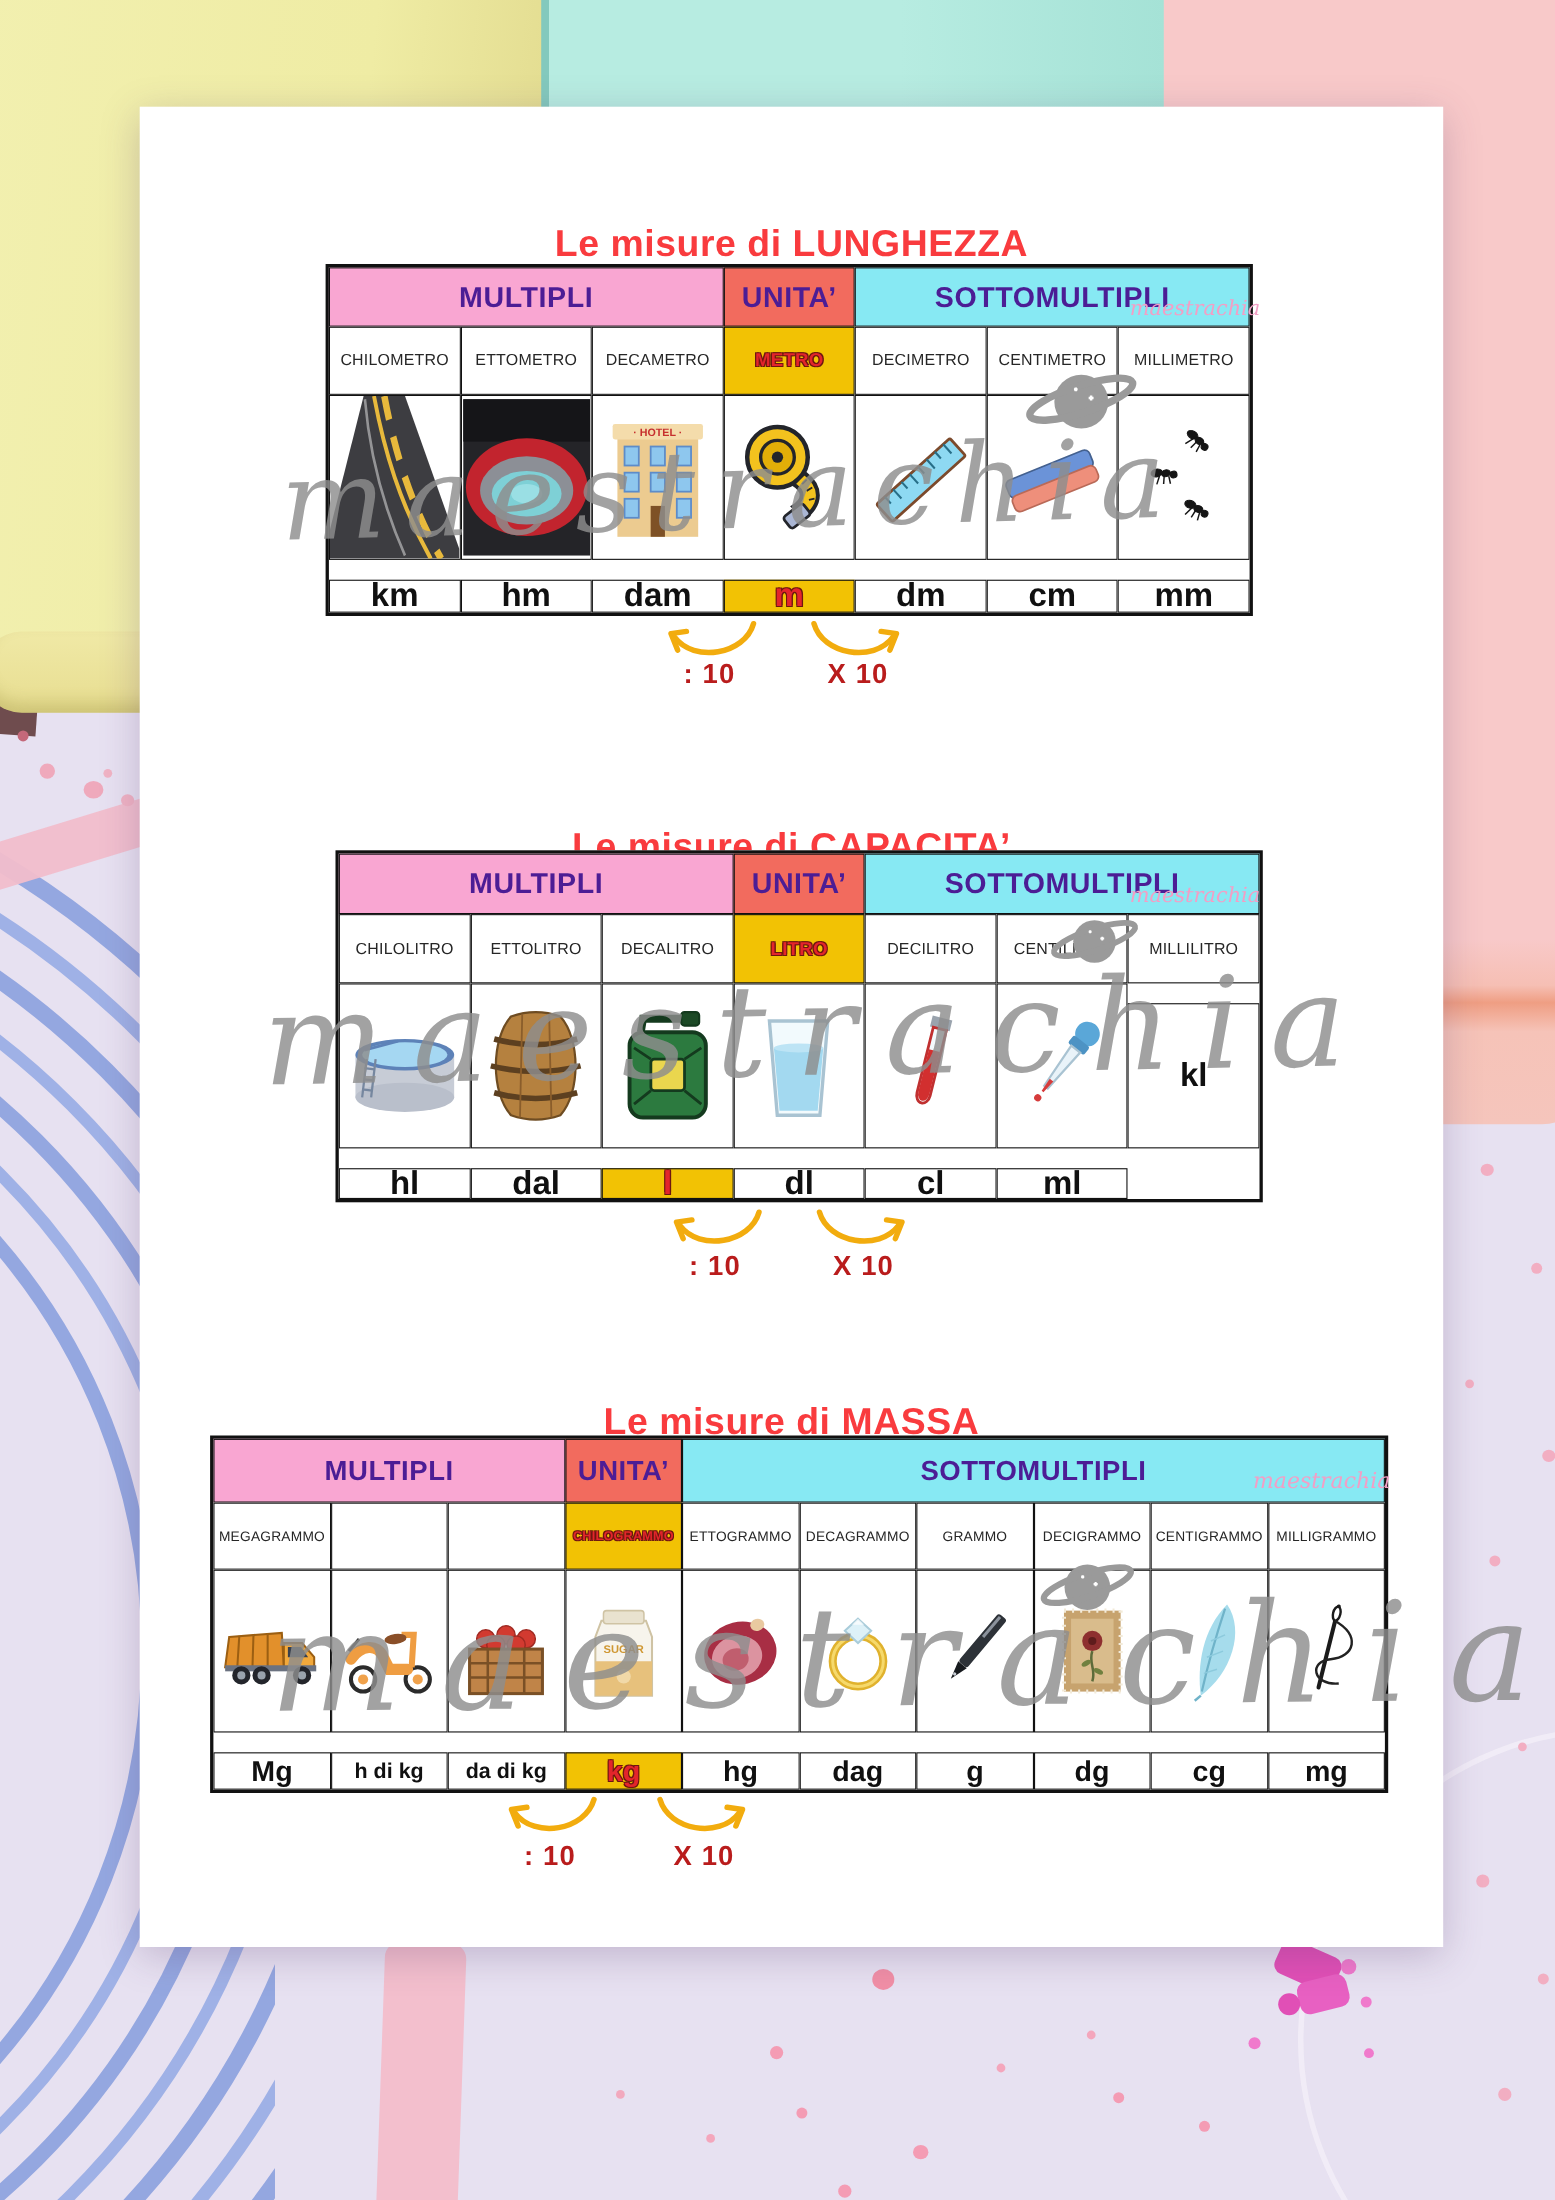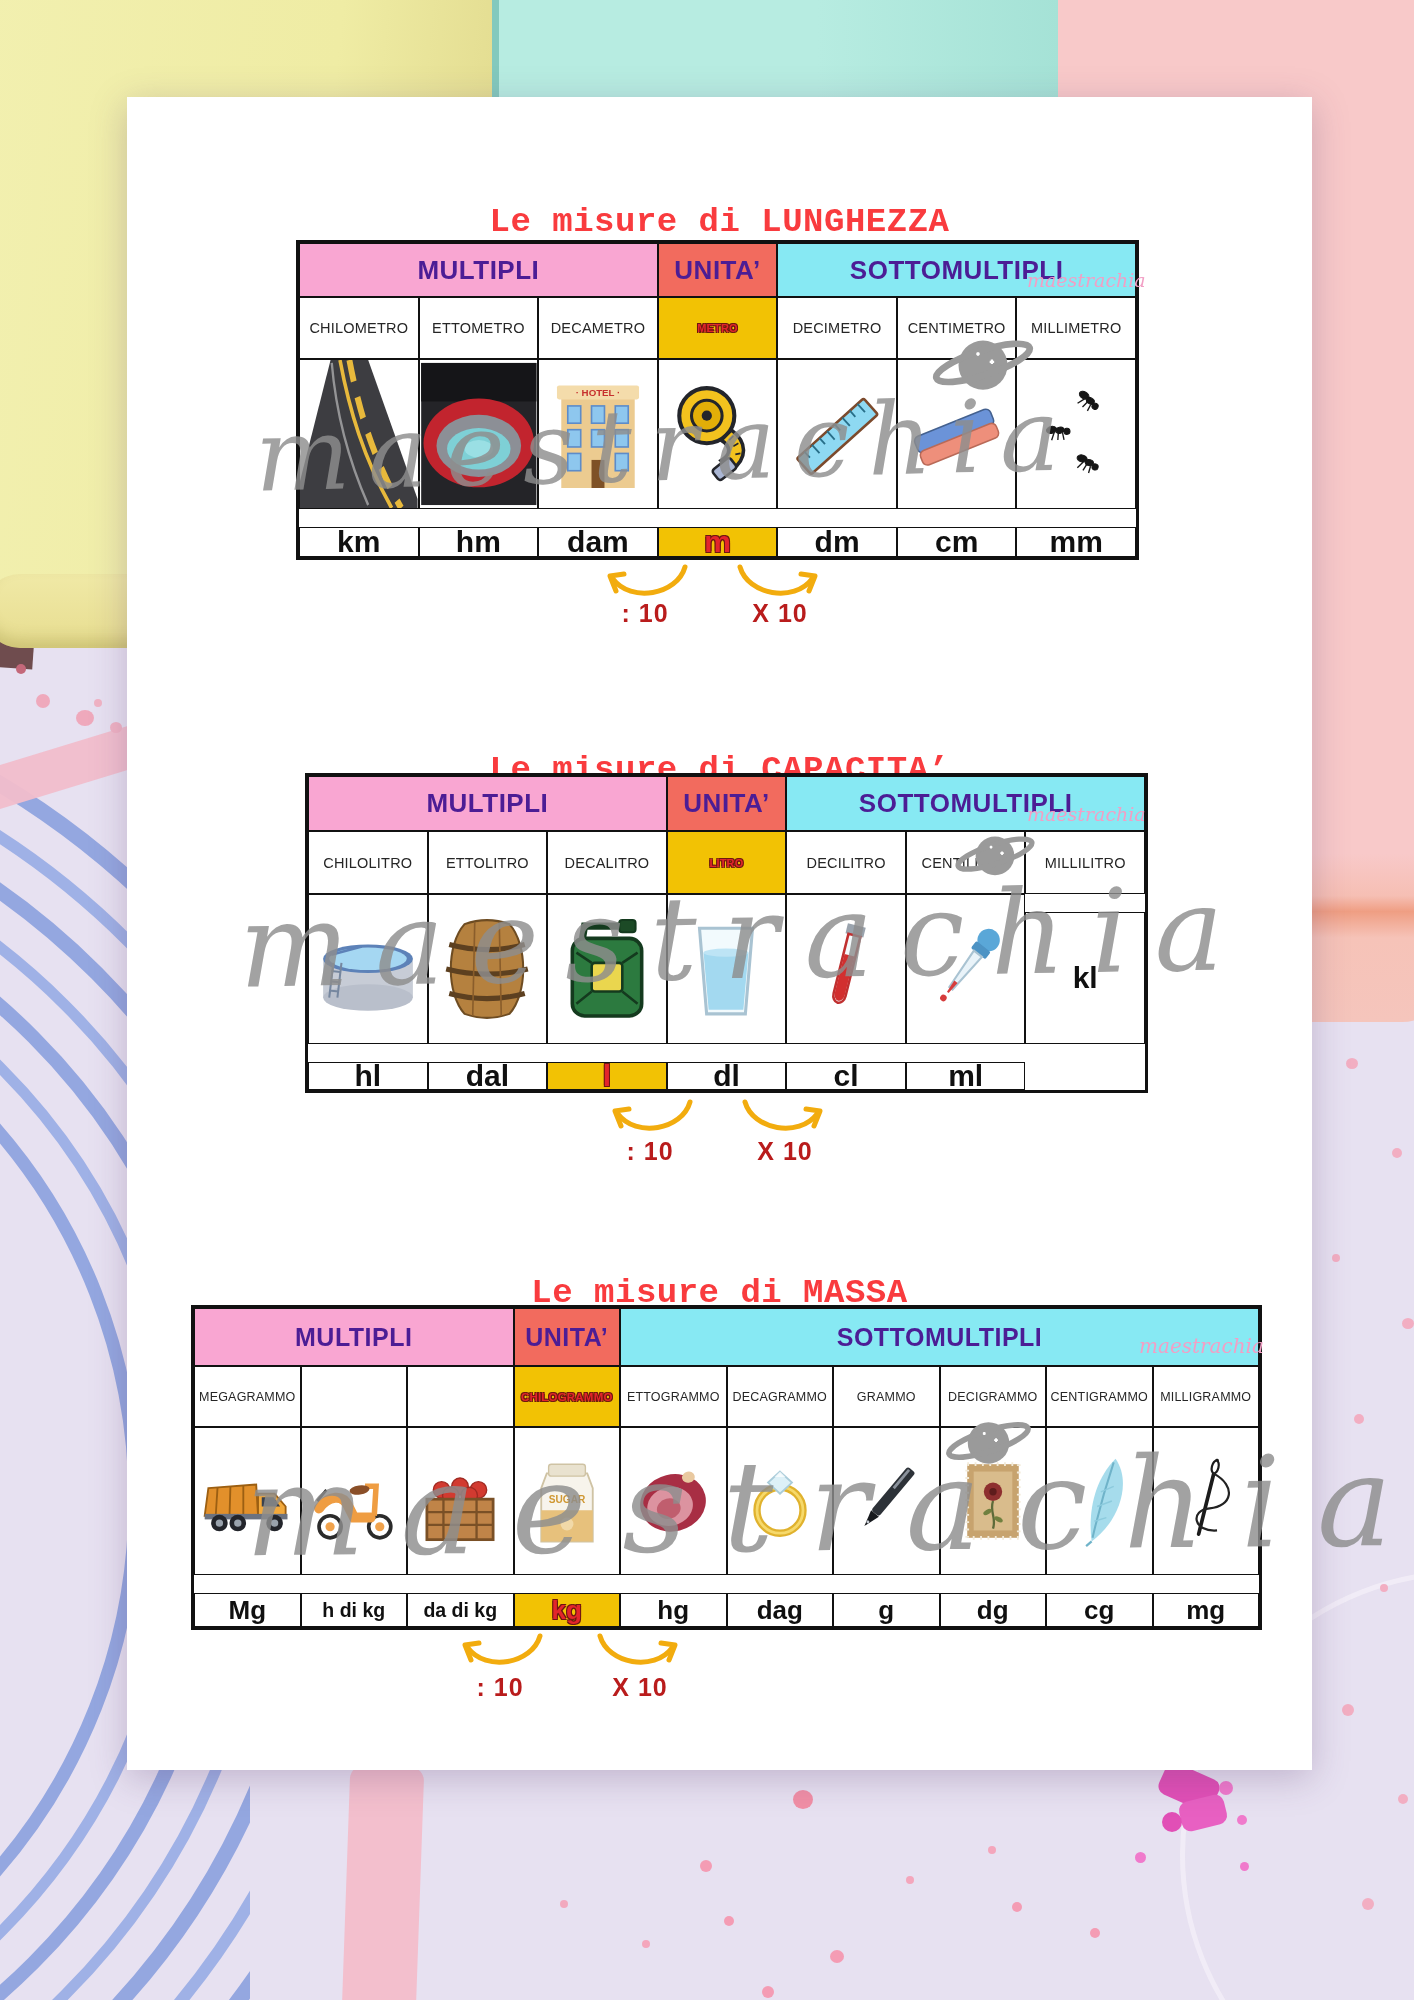"Le misure di LUNGHEZZA" .ptitle { font-family: Liberation Mono, monospace -> none }
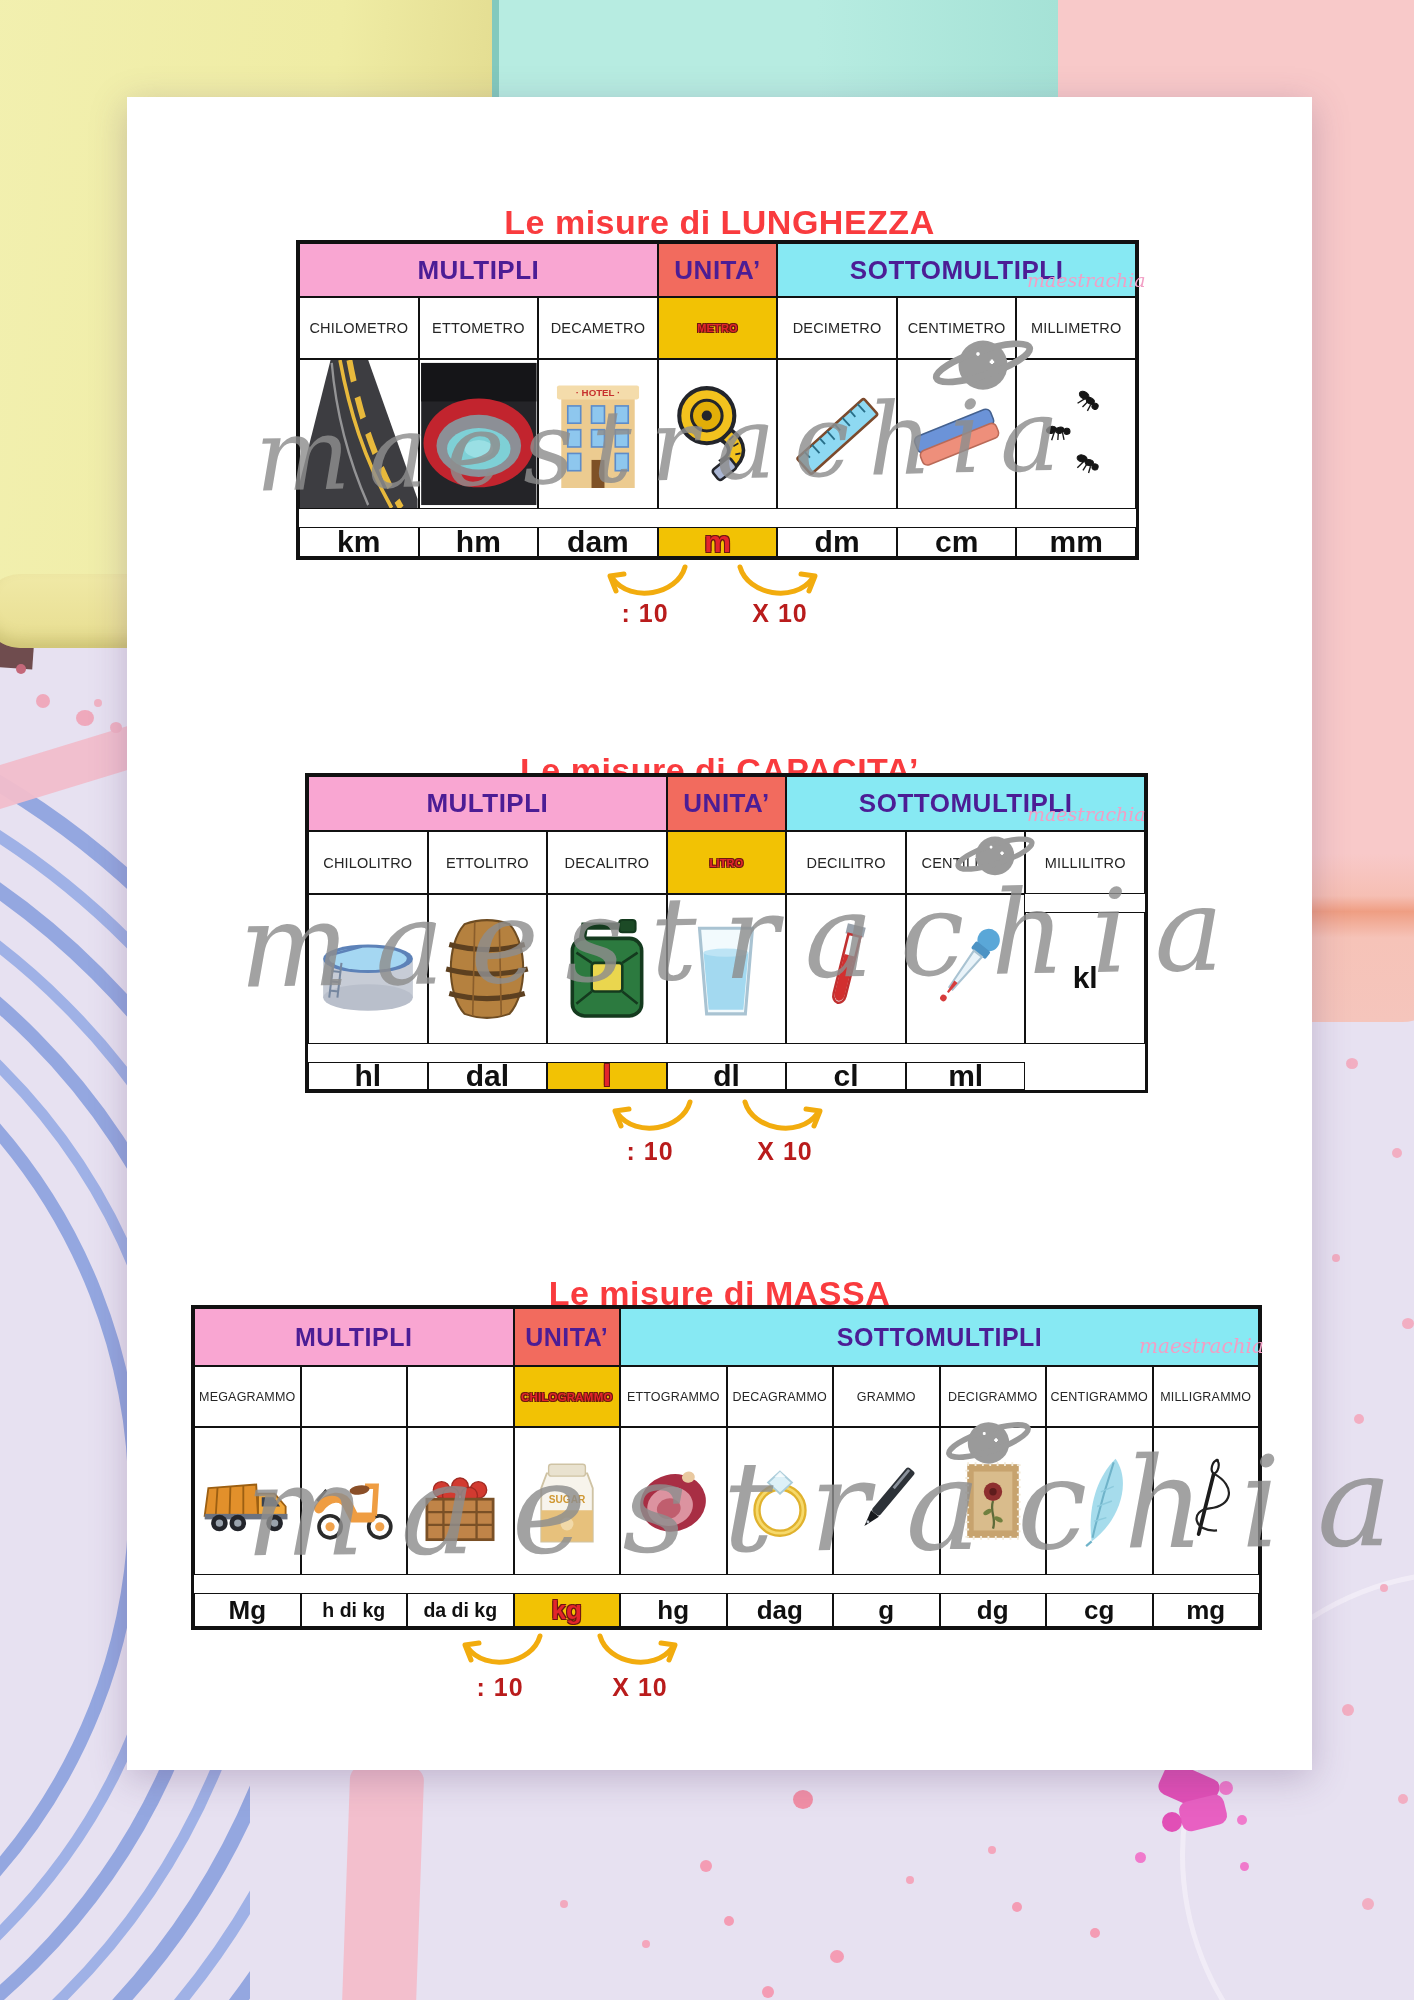"METRO" .t1 .n.ured,.t2 .n.ured { font-size: 11px -> 17px }
